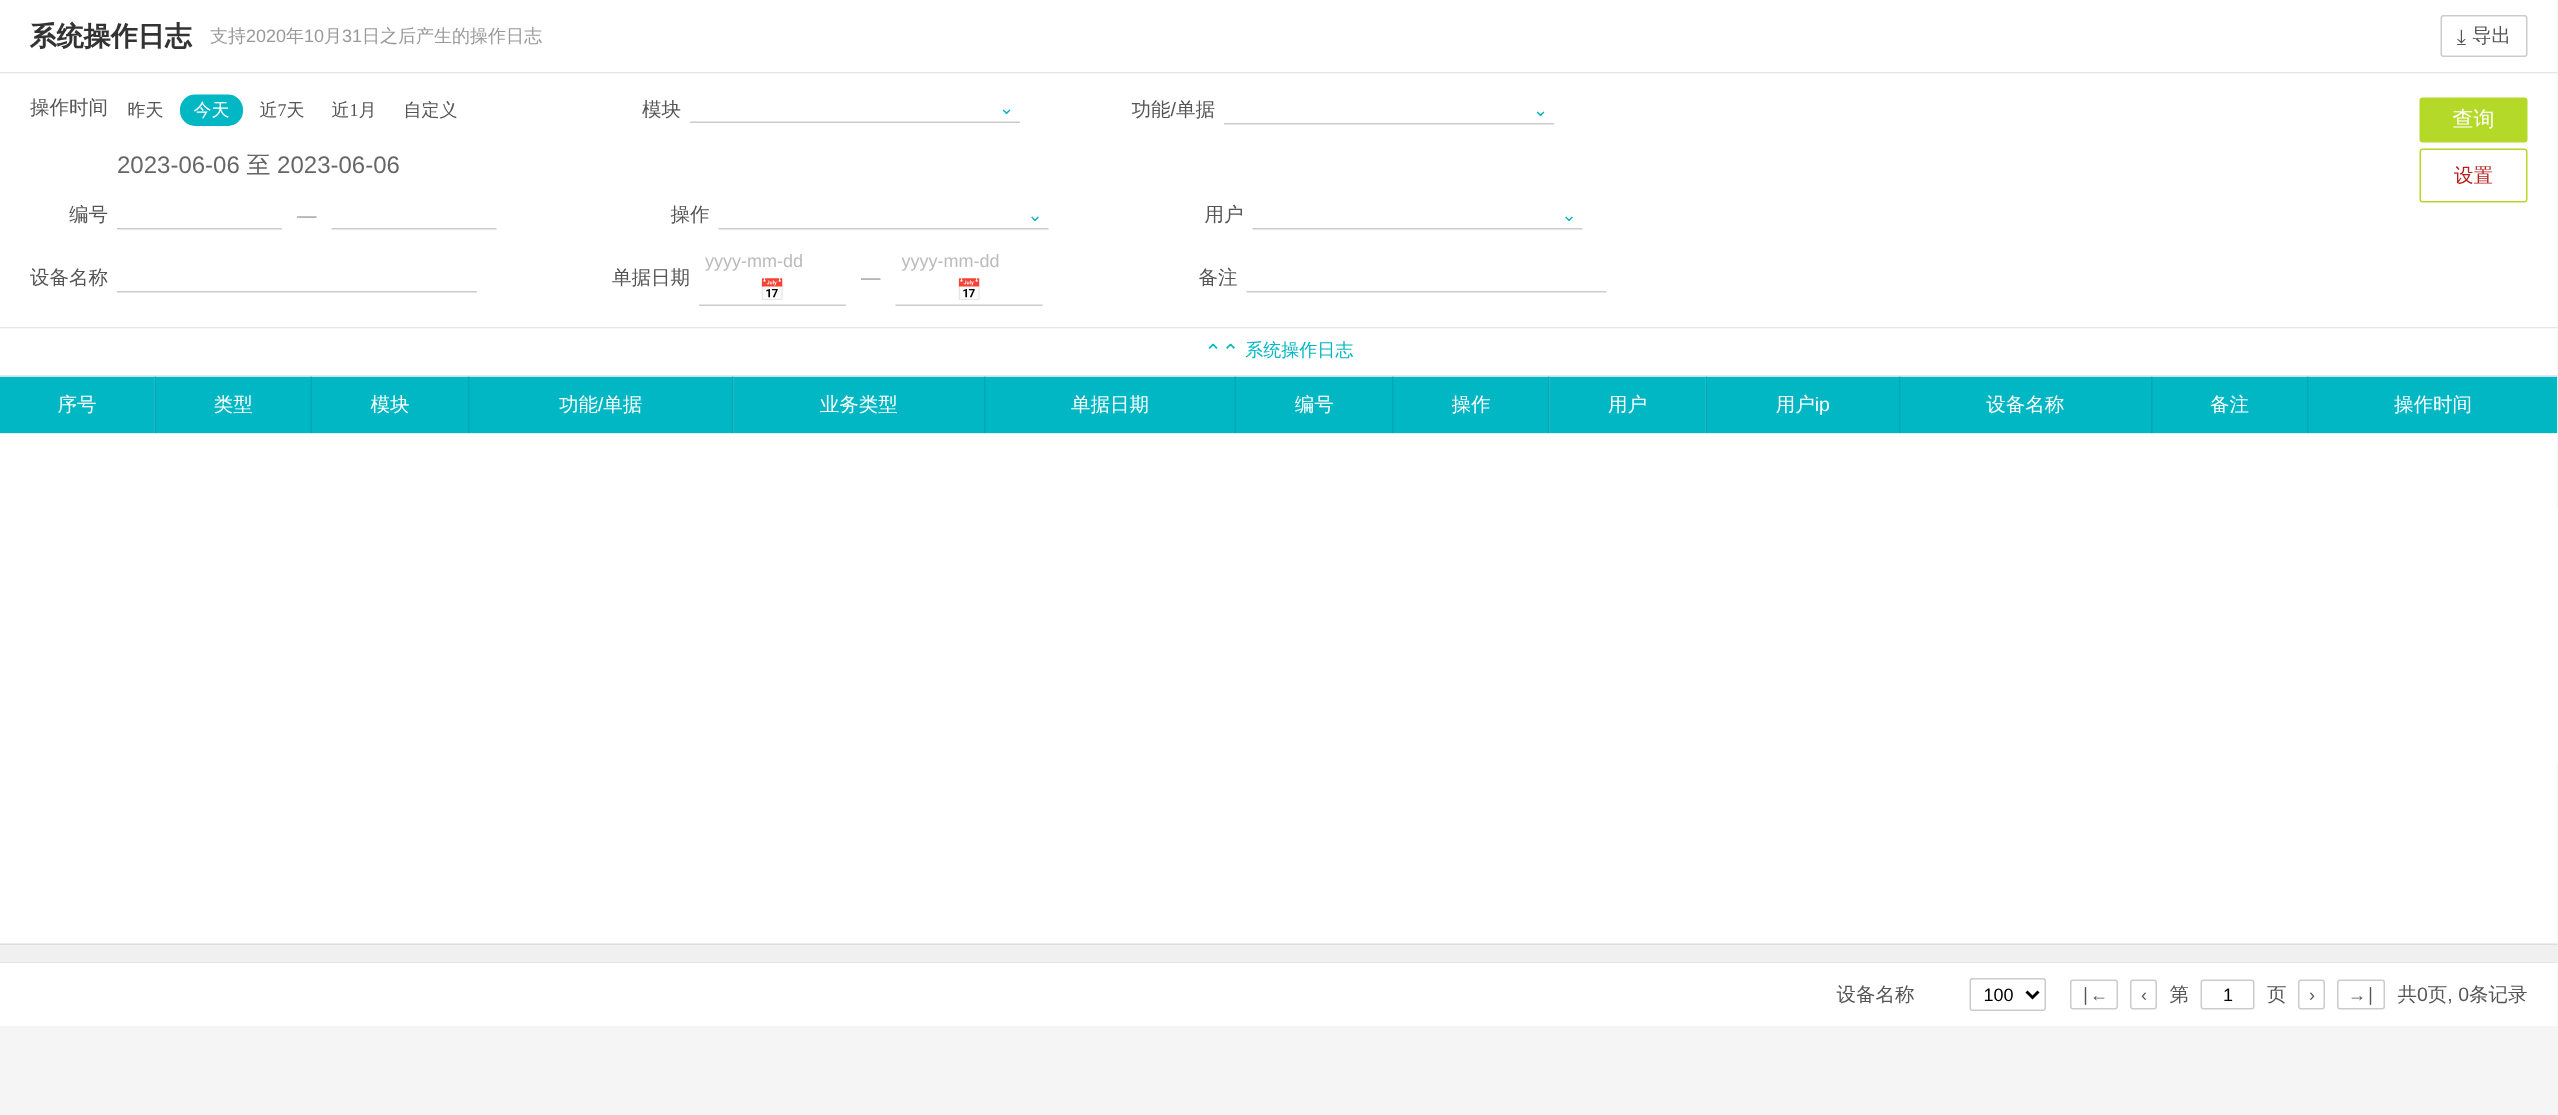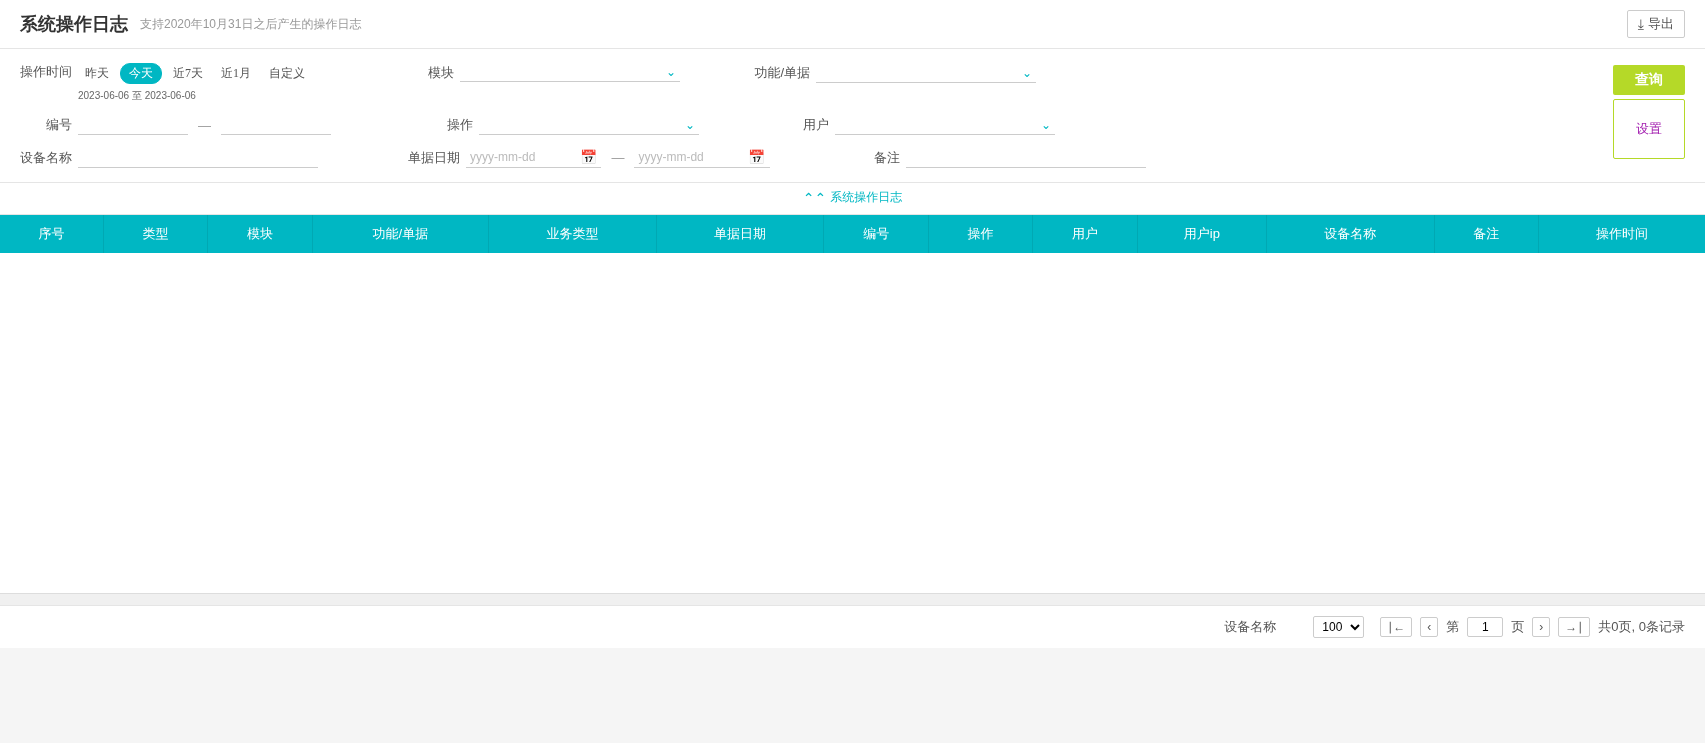"查询" .query-btn { font-weight: bold -> normal }
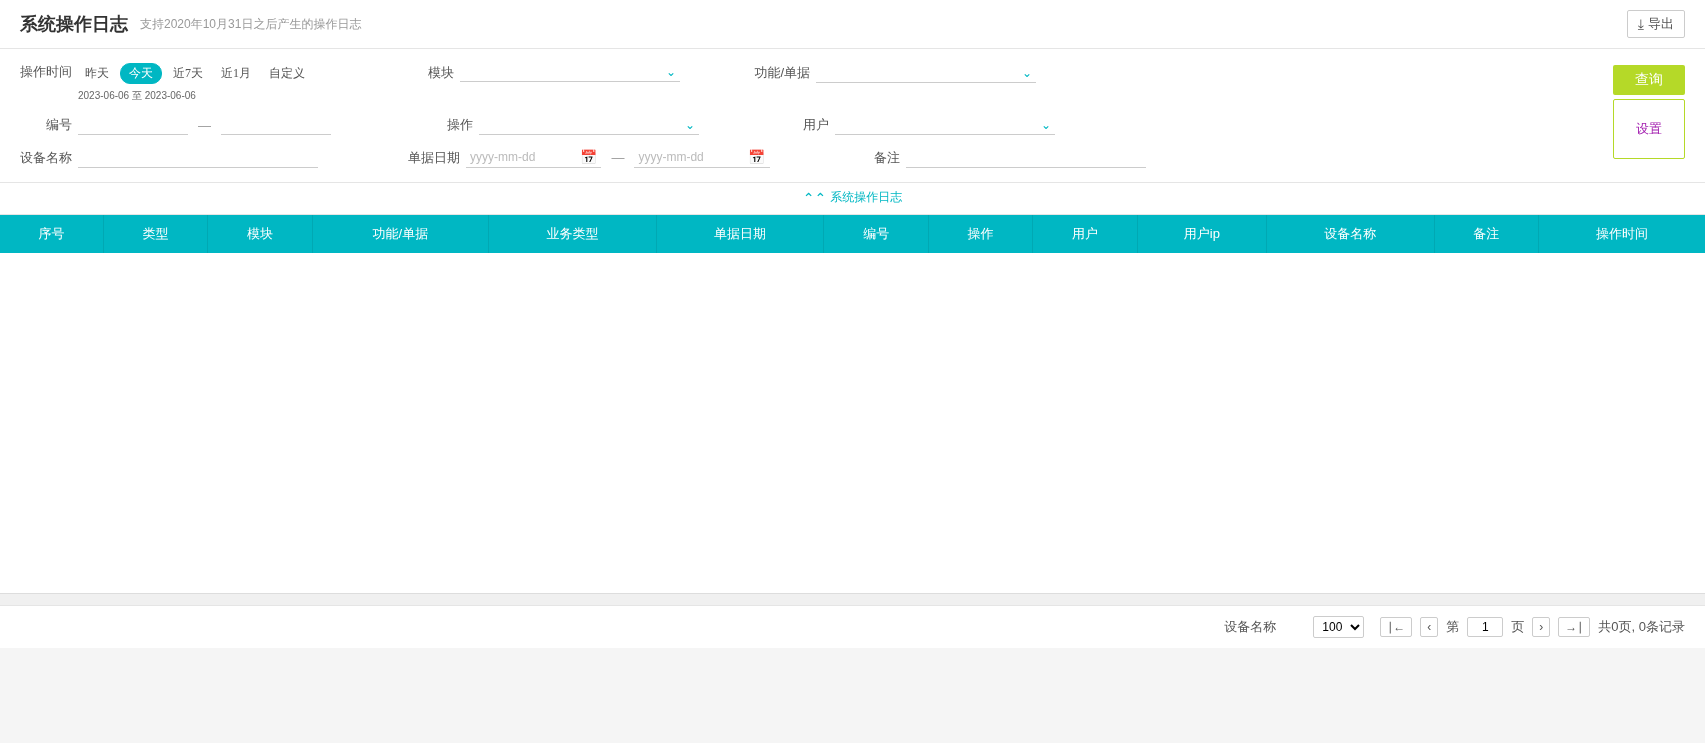"2023-06-06 至 2023-06-06" .date-range-display { font-size: 10px -> 16px; margin-top: 3px -> 14px }
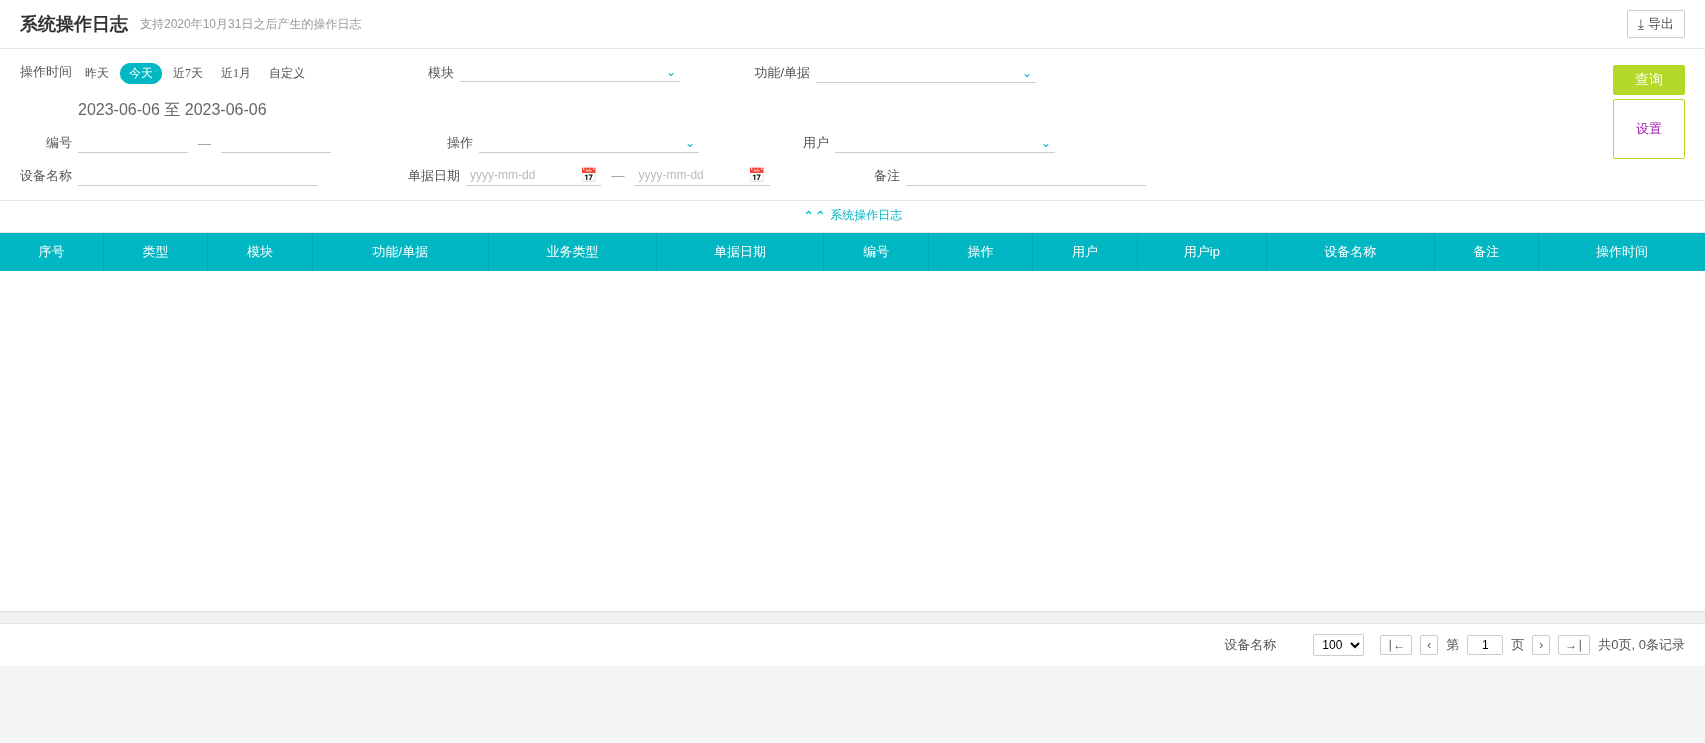"设置" .settings-btn { color: #a21caf -> #b91c1c; padding: 20px 20px -> 8px 20px }
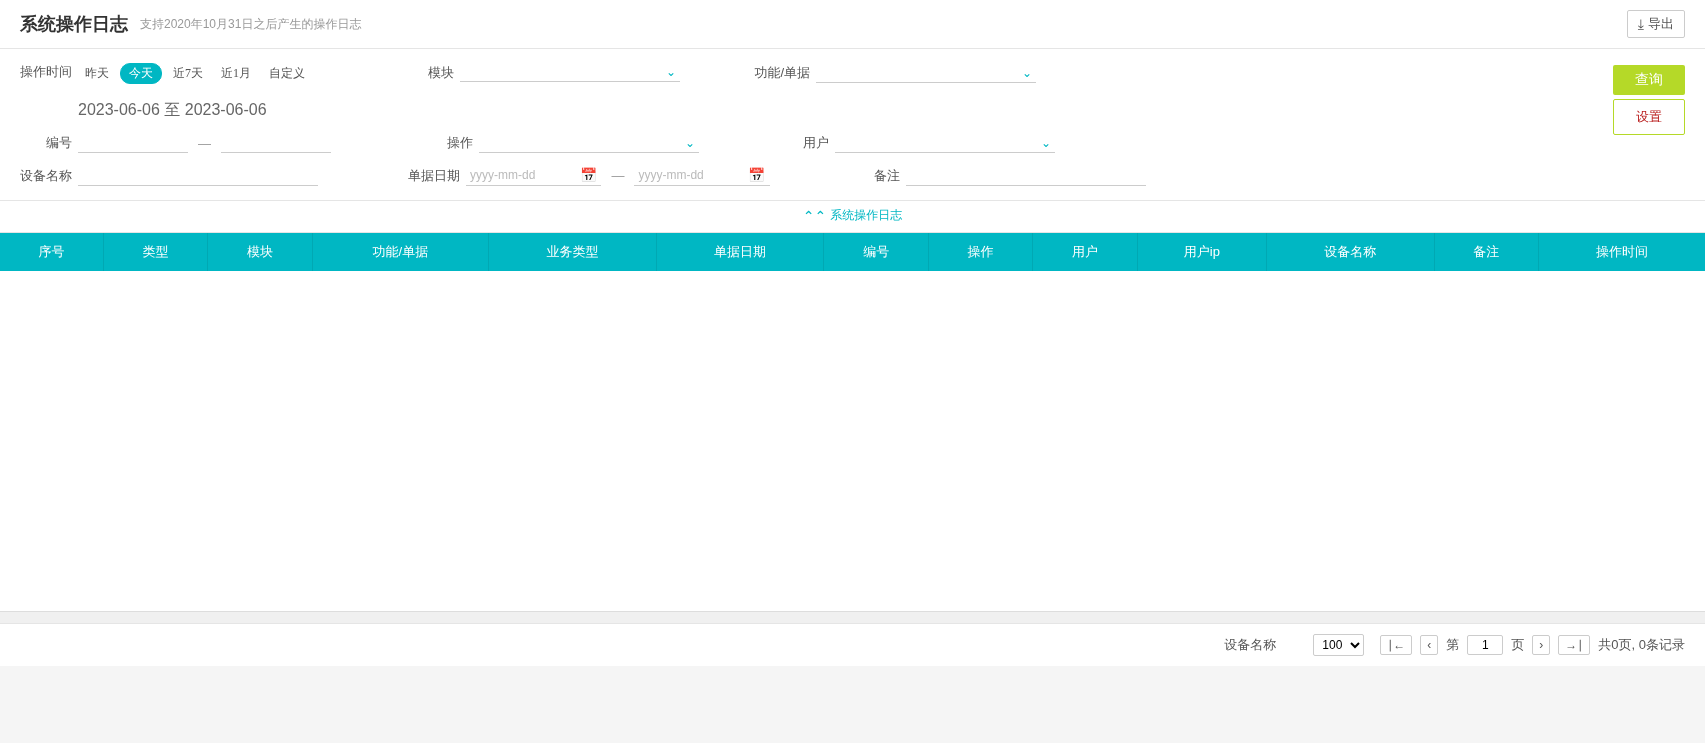"yyyy-mm-dd" .date-picker-wrap { flex-direction: none -> column; gap: 20px -> 4px }
